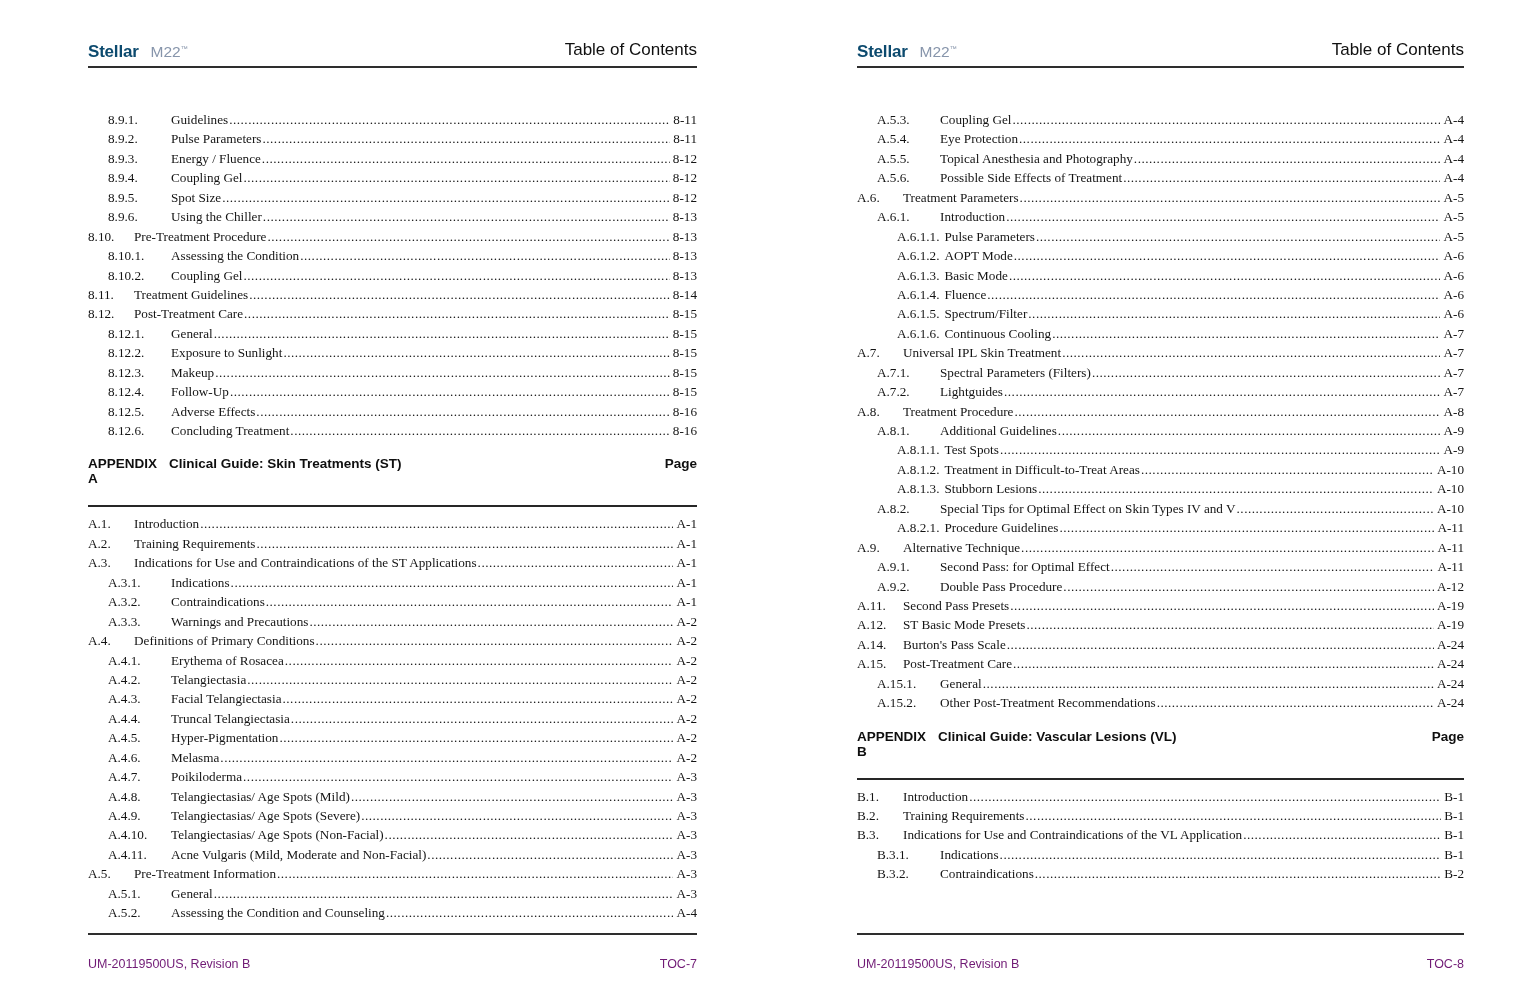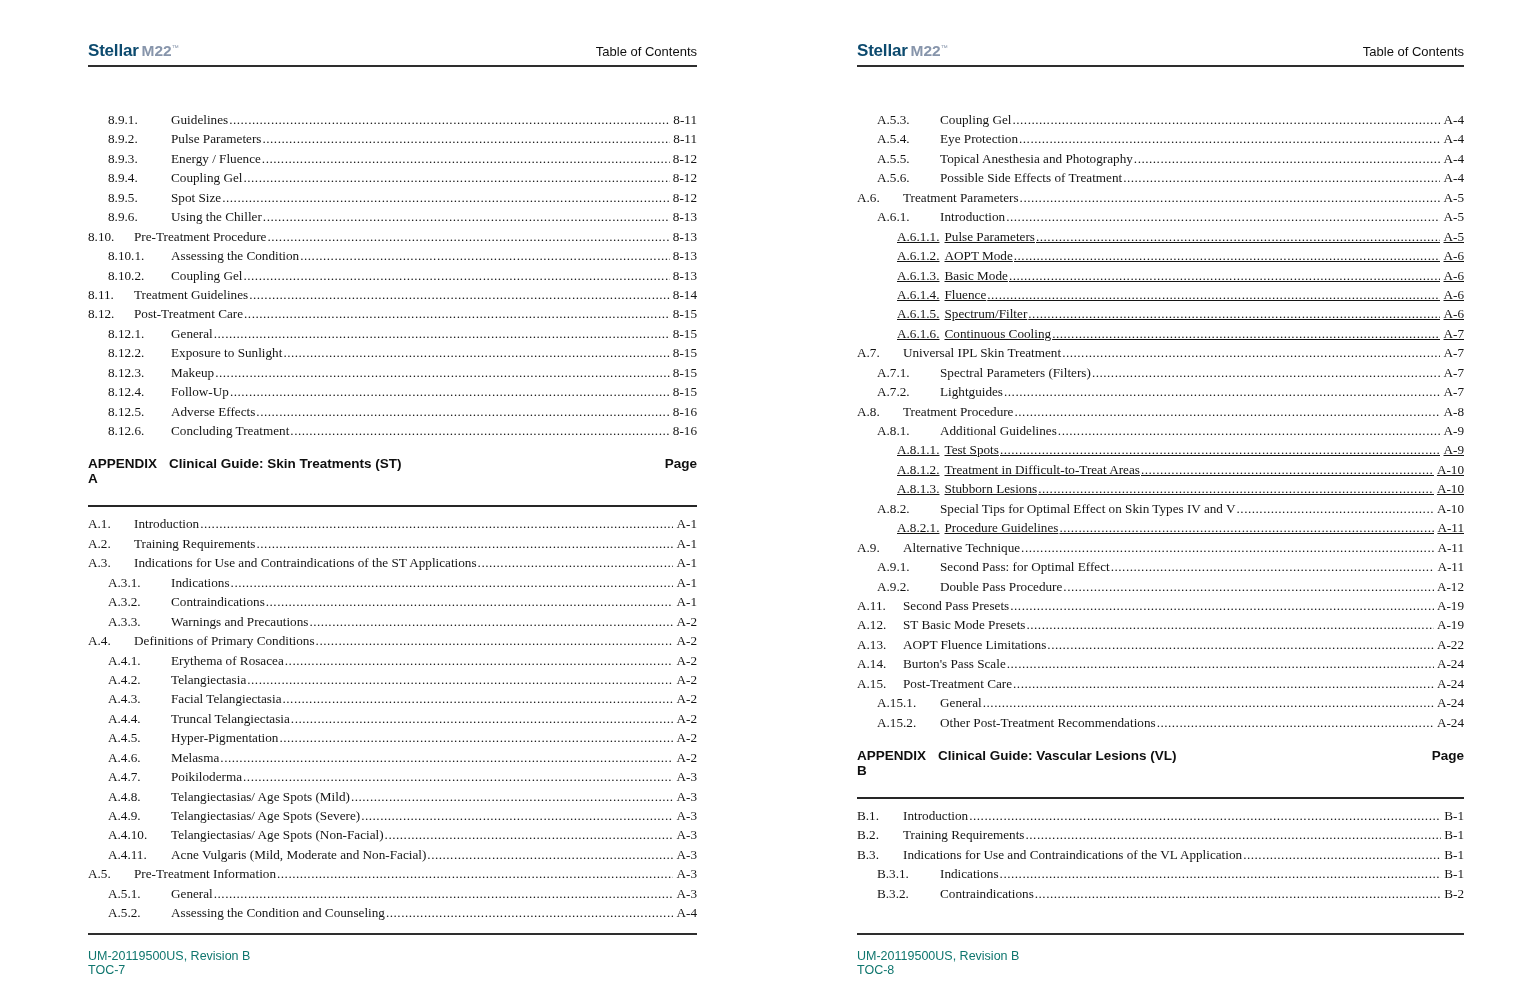"M22" .logo .model { font-weight: 700 -> 400; margin-left: 3px -> 12px }
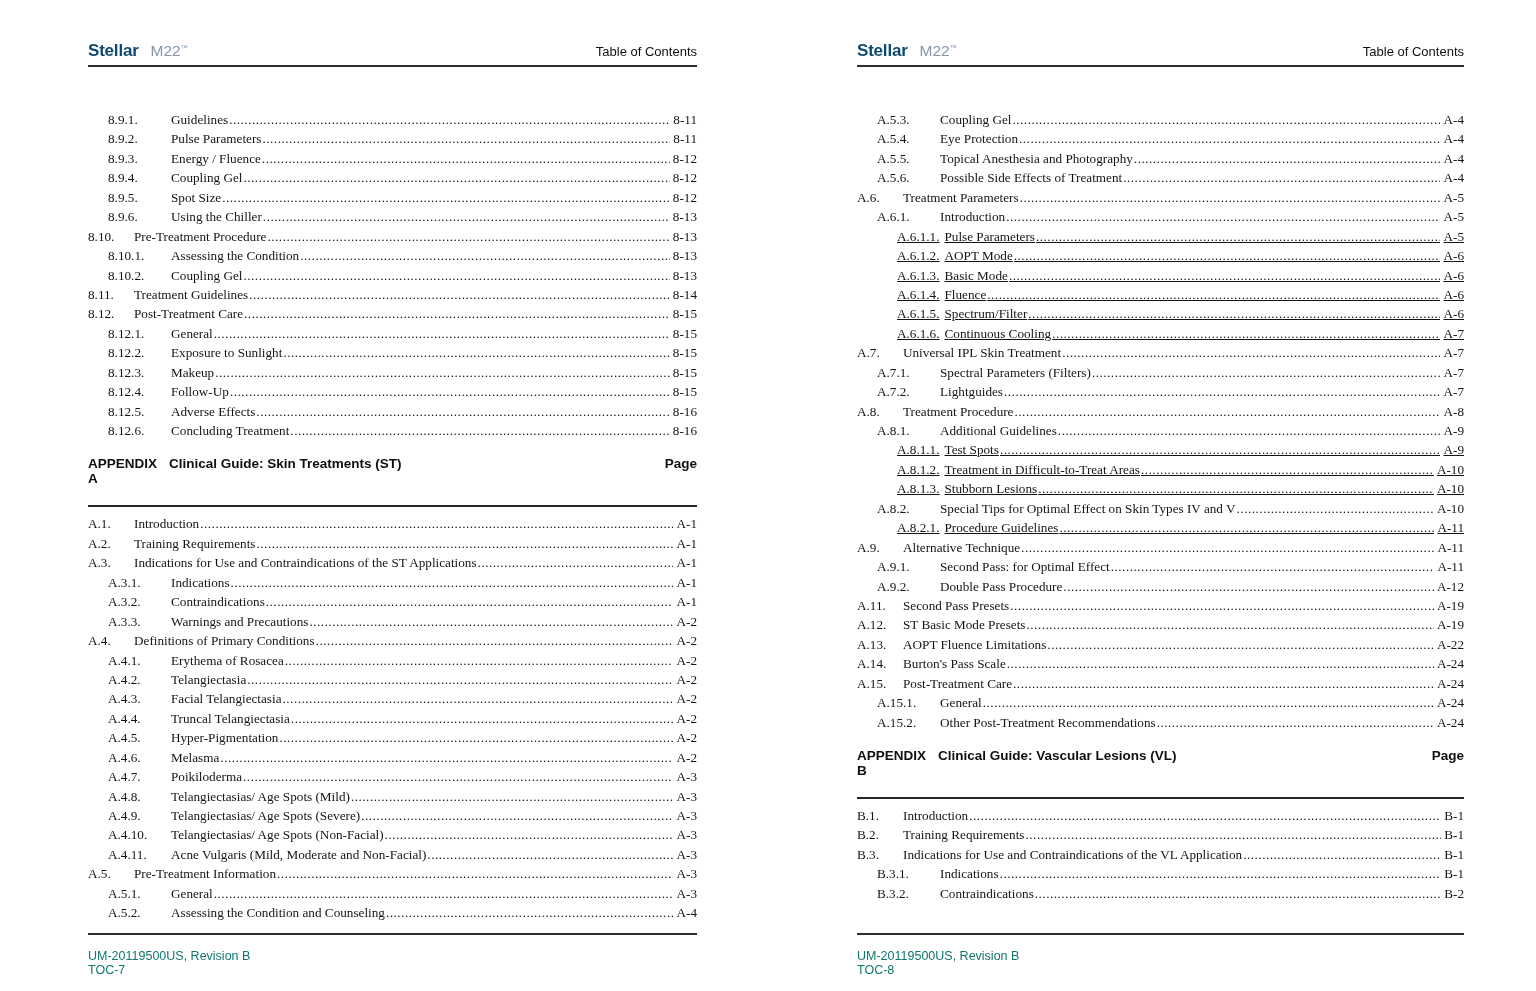"Table of Contents" .hdr-title { font-size: 13px -> 17px }
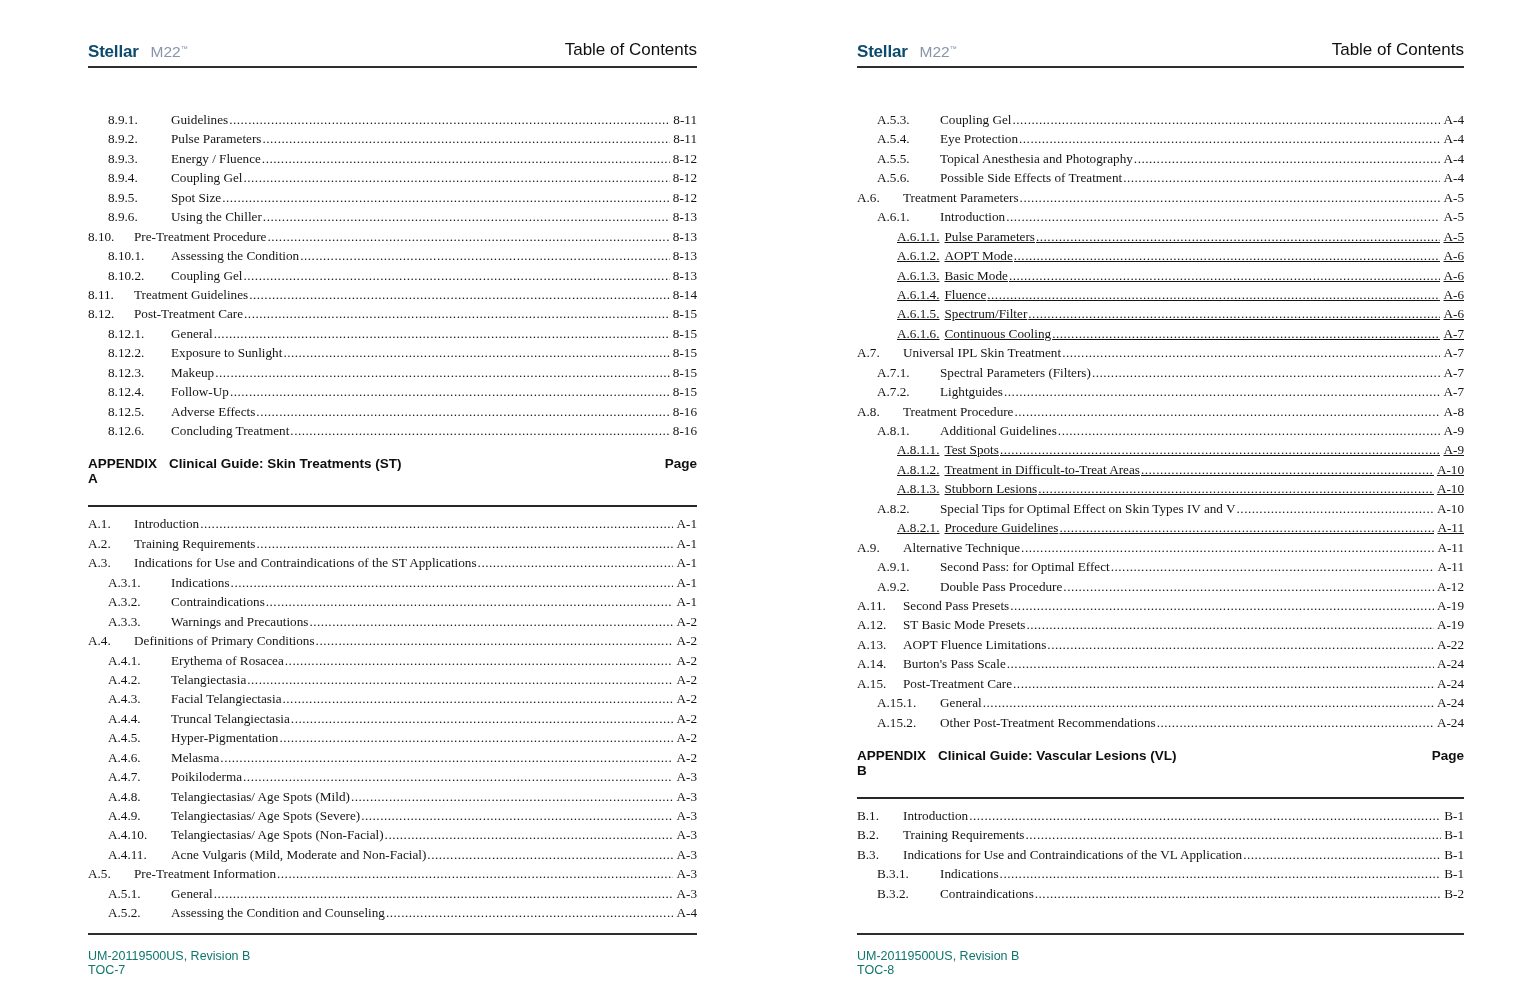"A.6.1.1." .row.lvl3 { text-decoration: underline -> none }
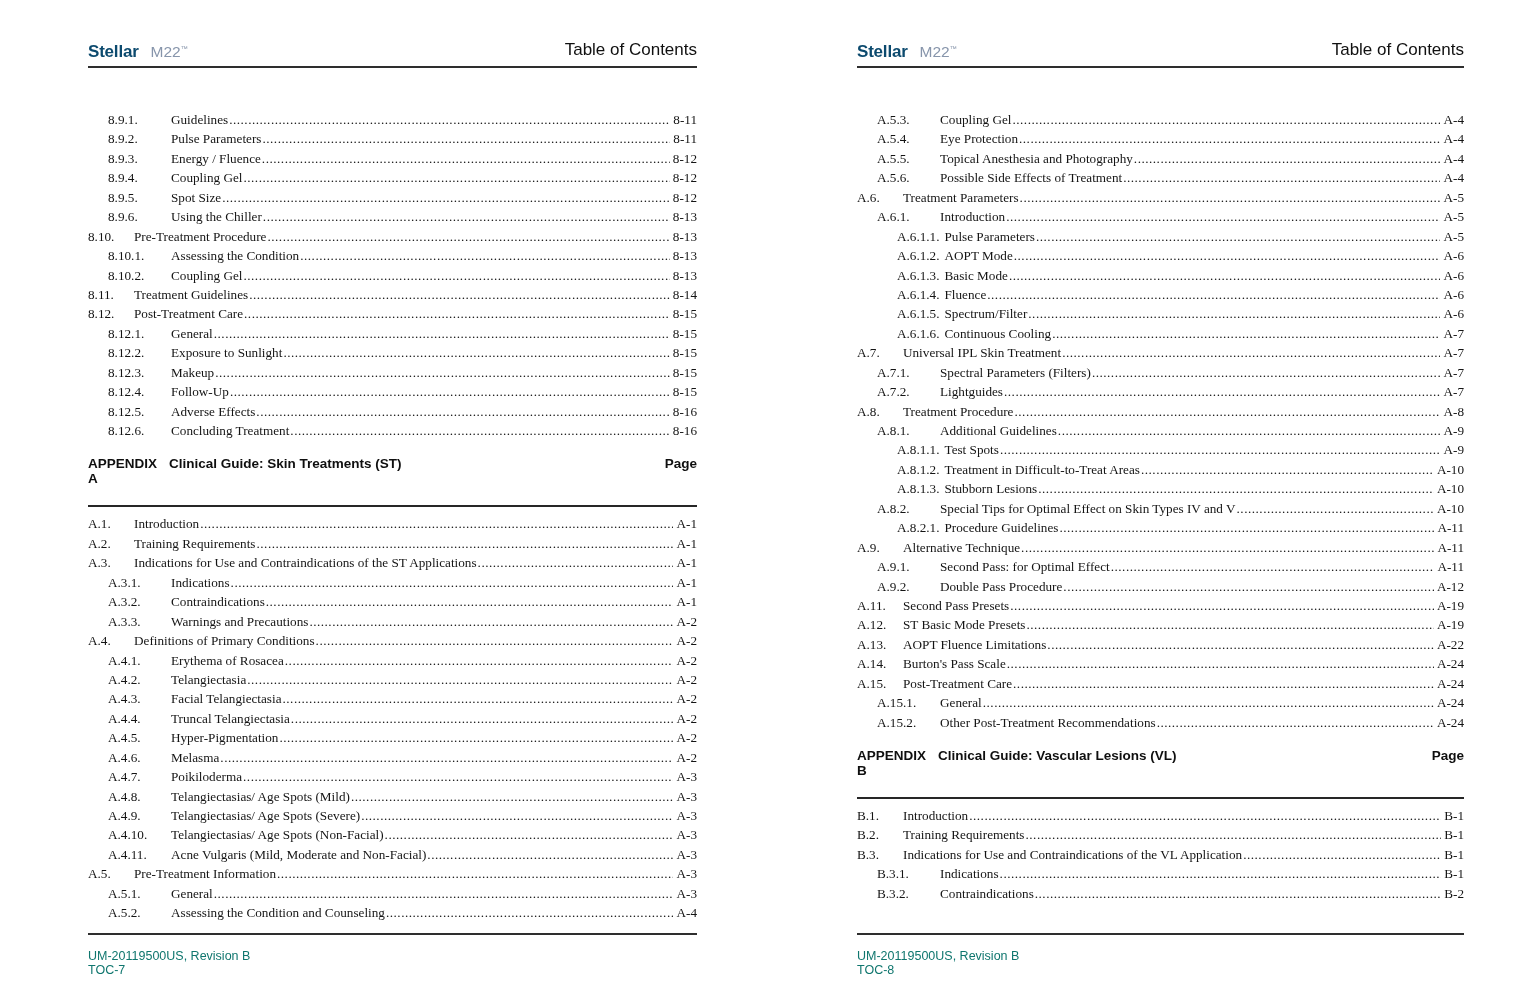"A.13." div.row { html: <div> <span>A.13.</span> <span>AOPT Fluence Limitations</span> <span></span> <span>A-22</span> </div> -> none }
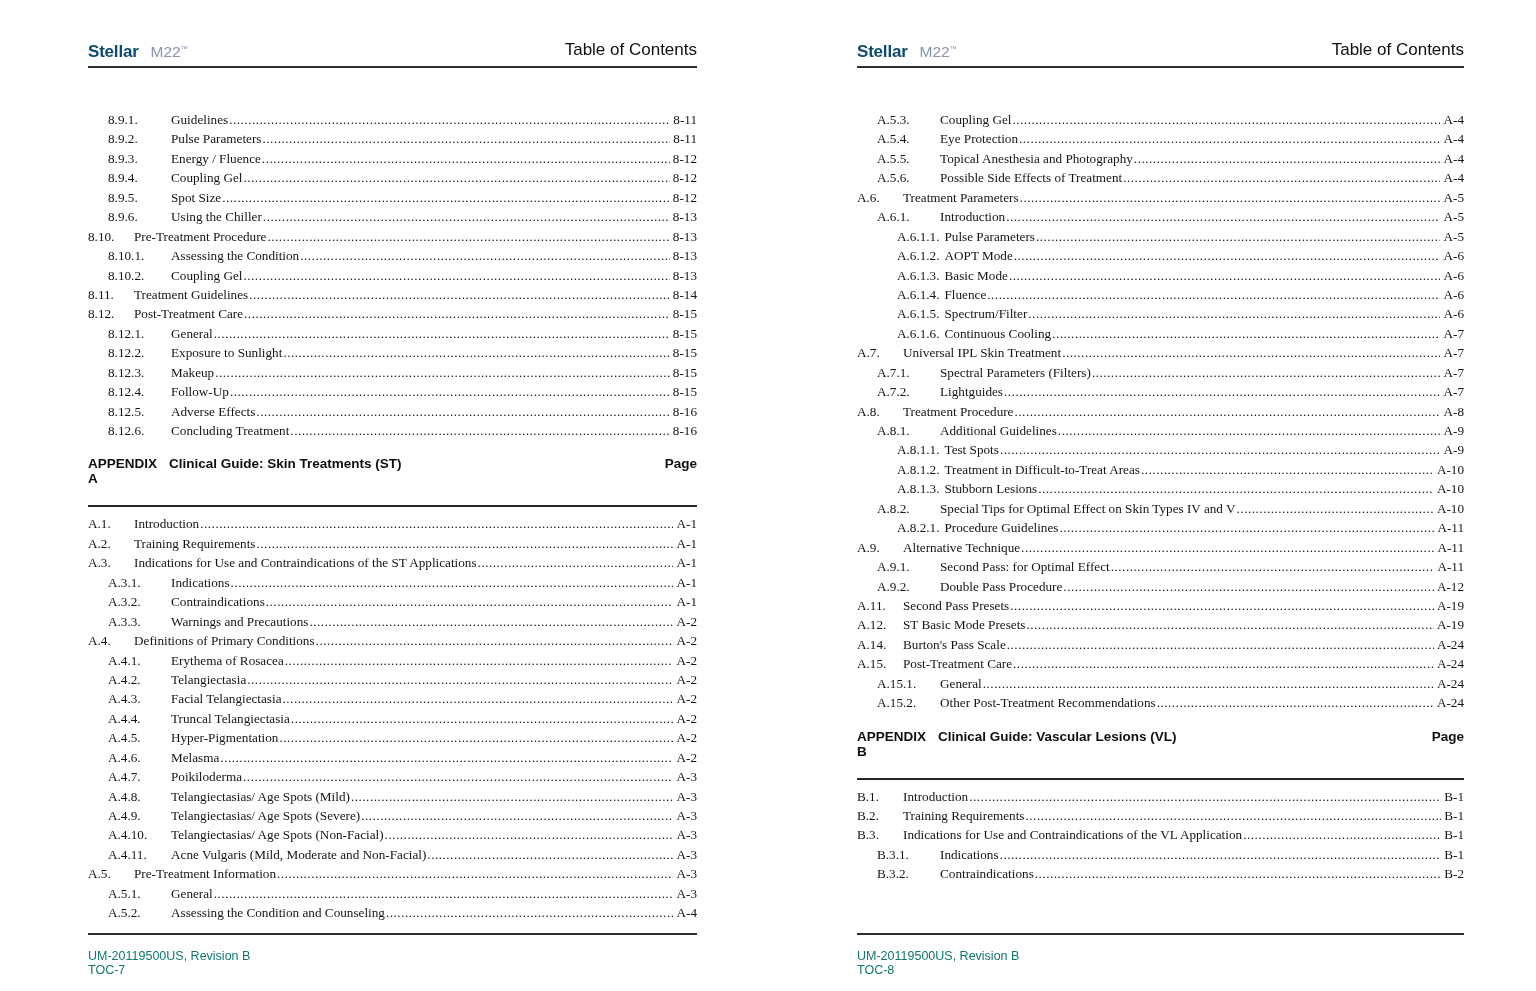"UM-20119500US, Revision B" .ftr { color: #0f766e -> #701a75; flex-direction: column -> none; padding-top: 14px -> 22px }
